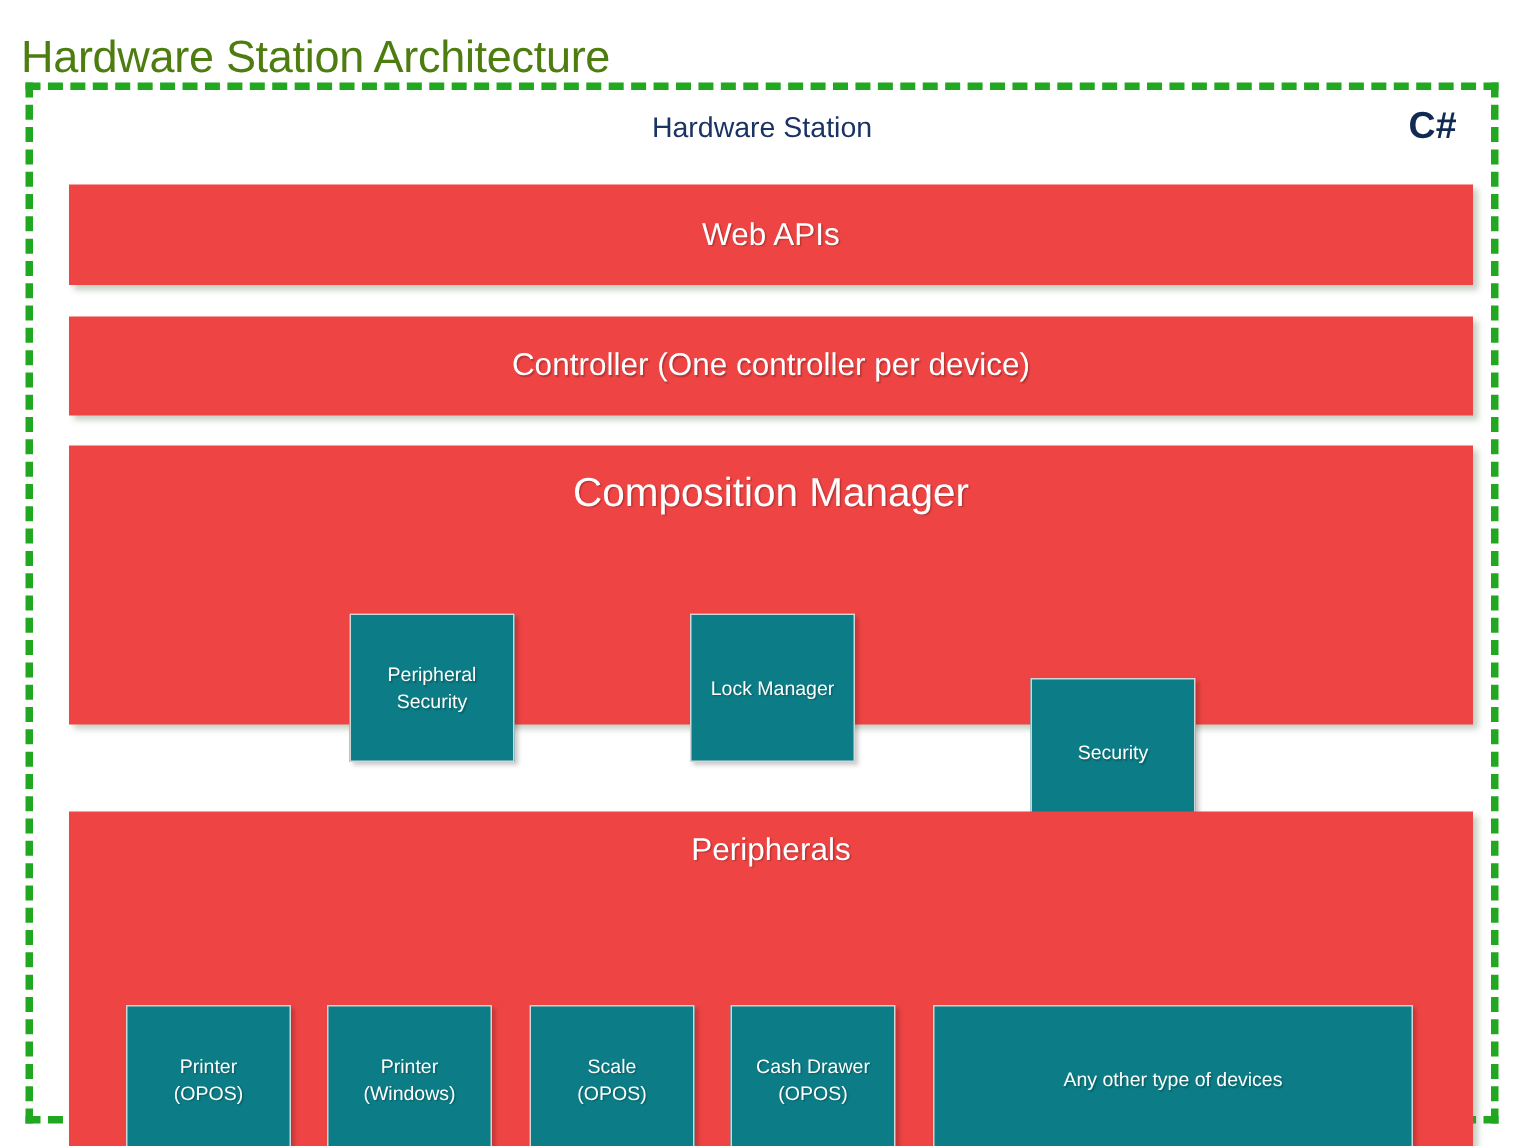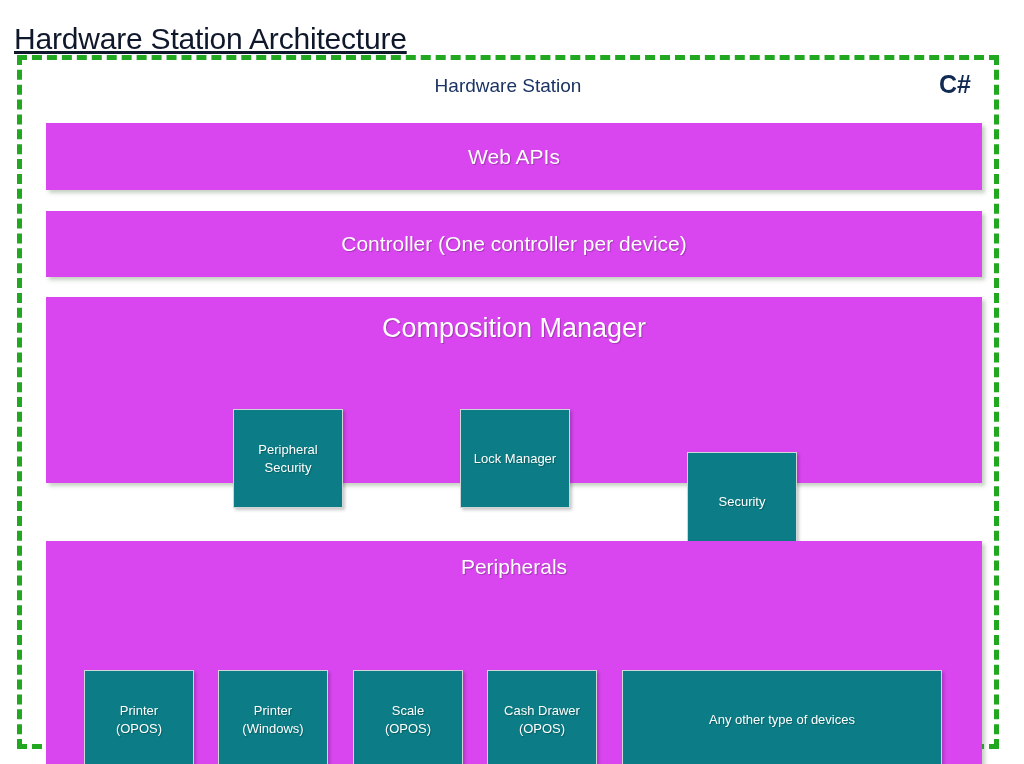"Hardware Station Architecture" #page-title { color: #0f172a -> #4d7c0f; text-decoration: underline -> none }
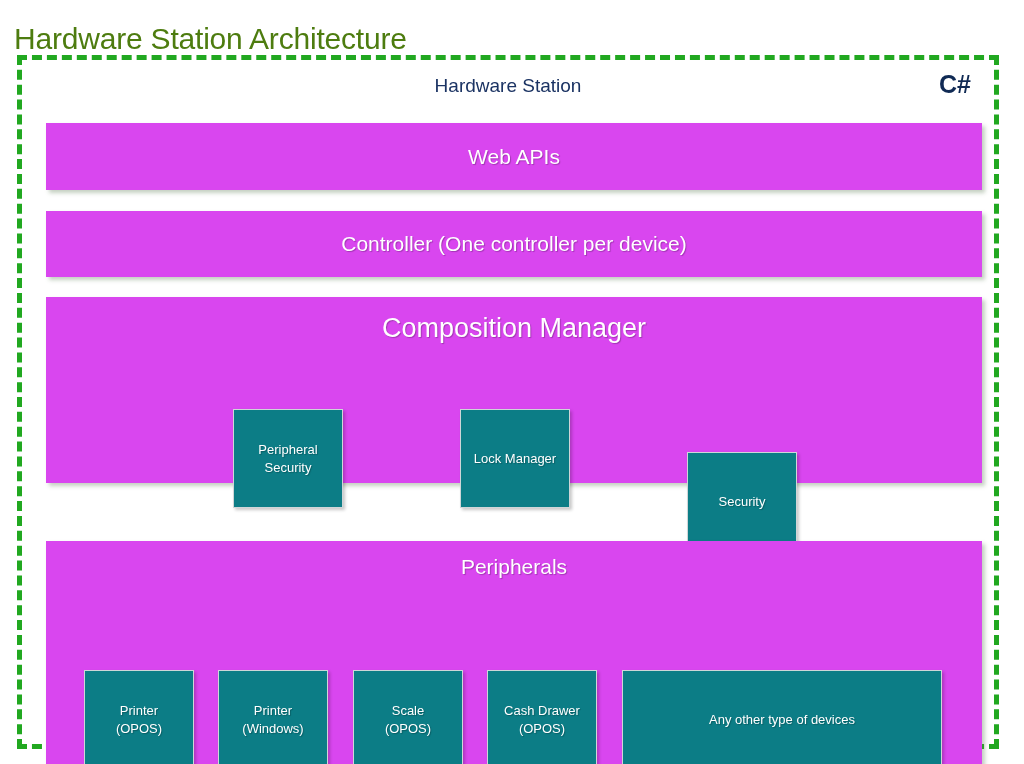"Web APIs" .layer { background: #d946ef -> #ef4444 }
